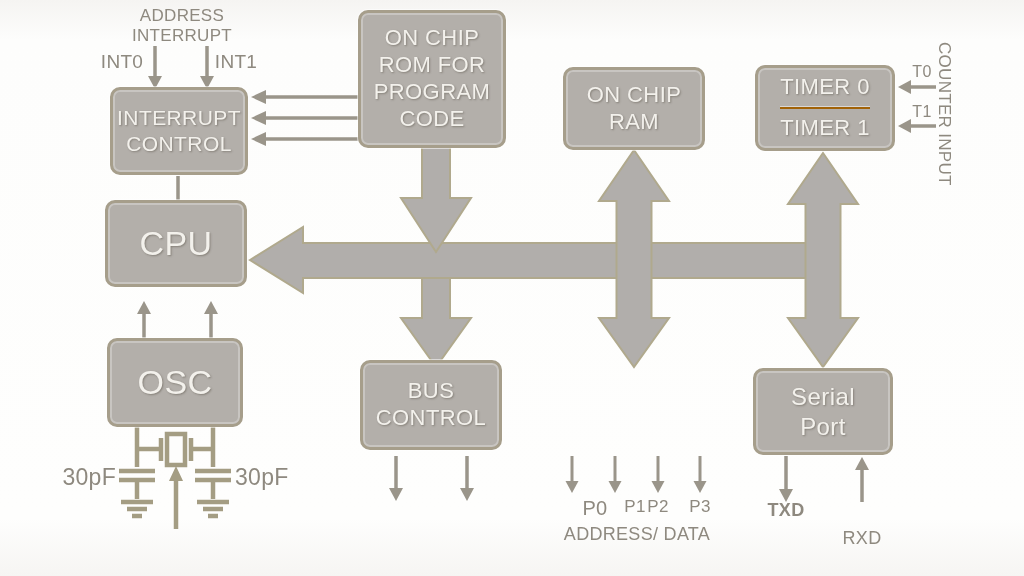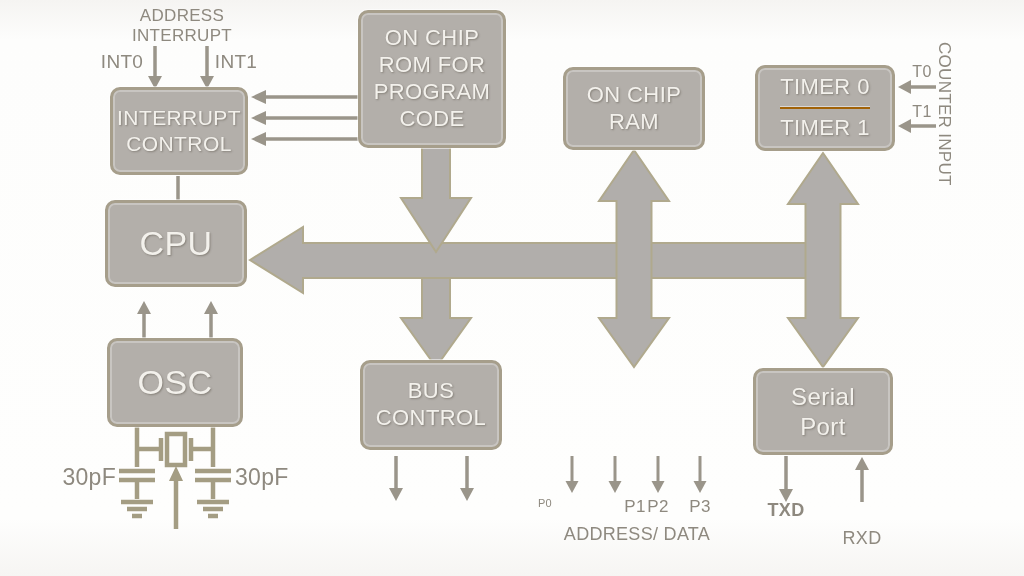"P0" div.lbl { font-size: 11px -> 20px; left: 532px -> 582px }
